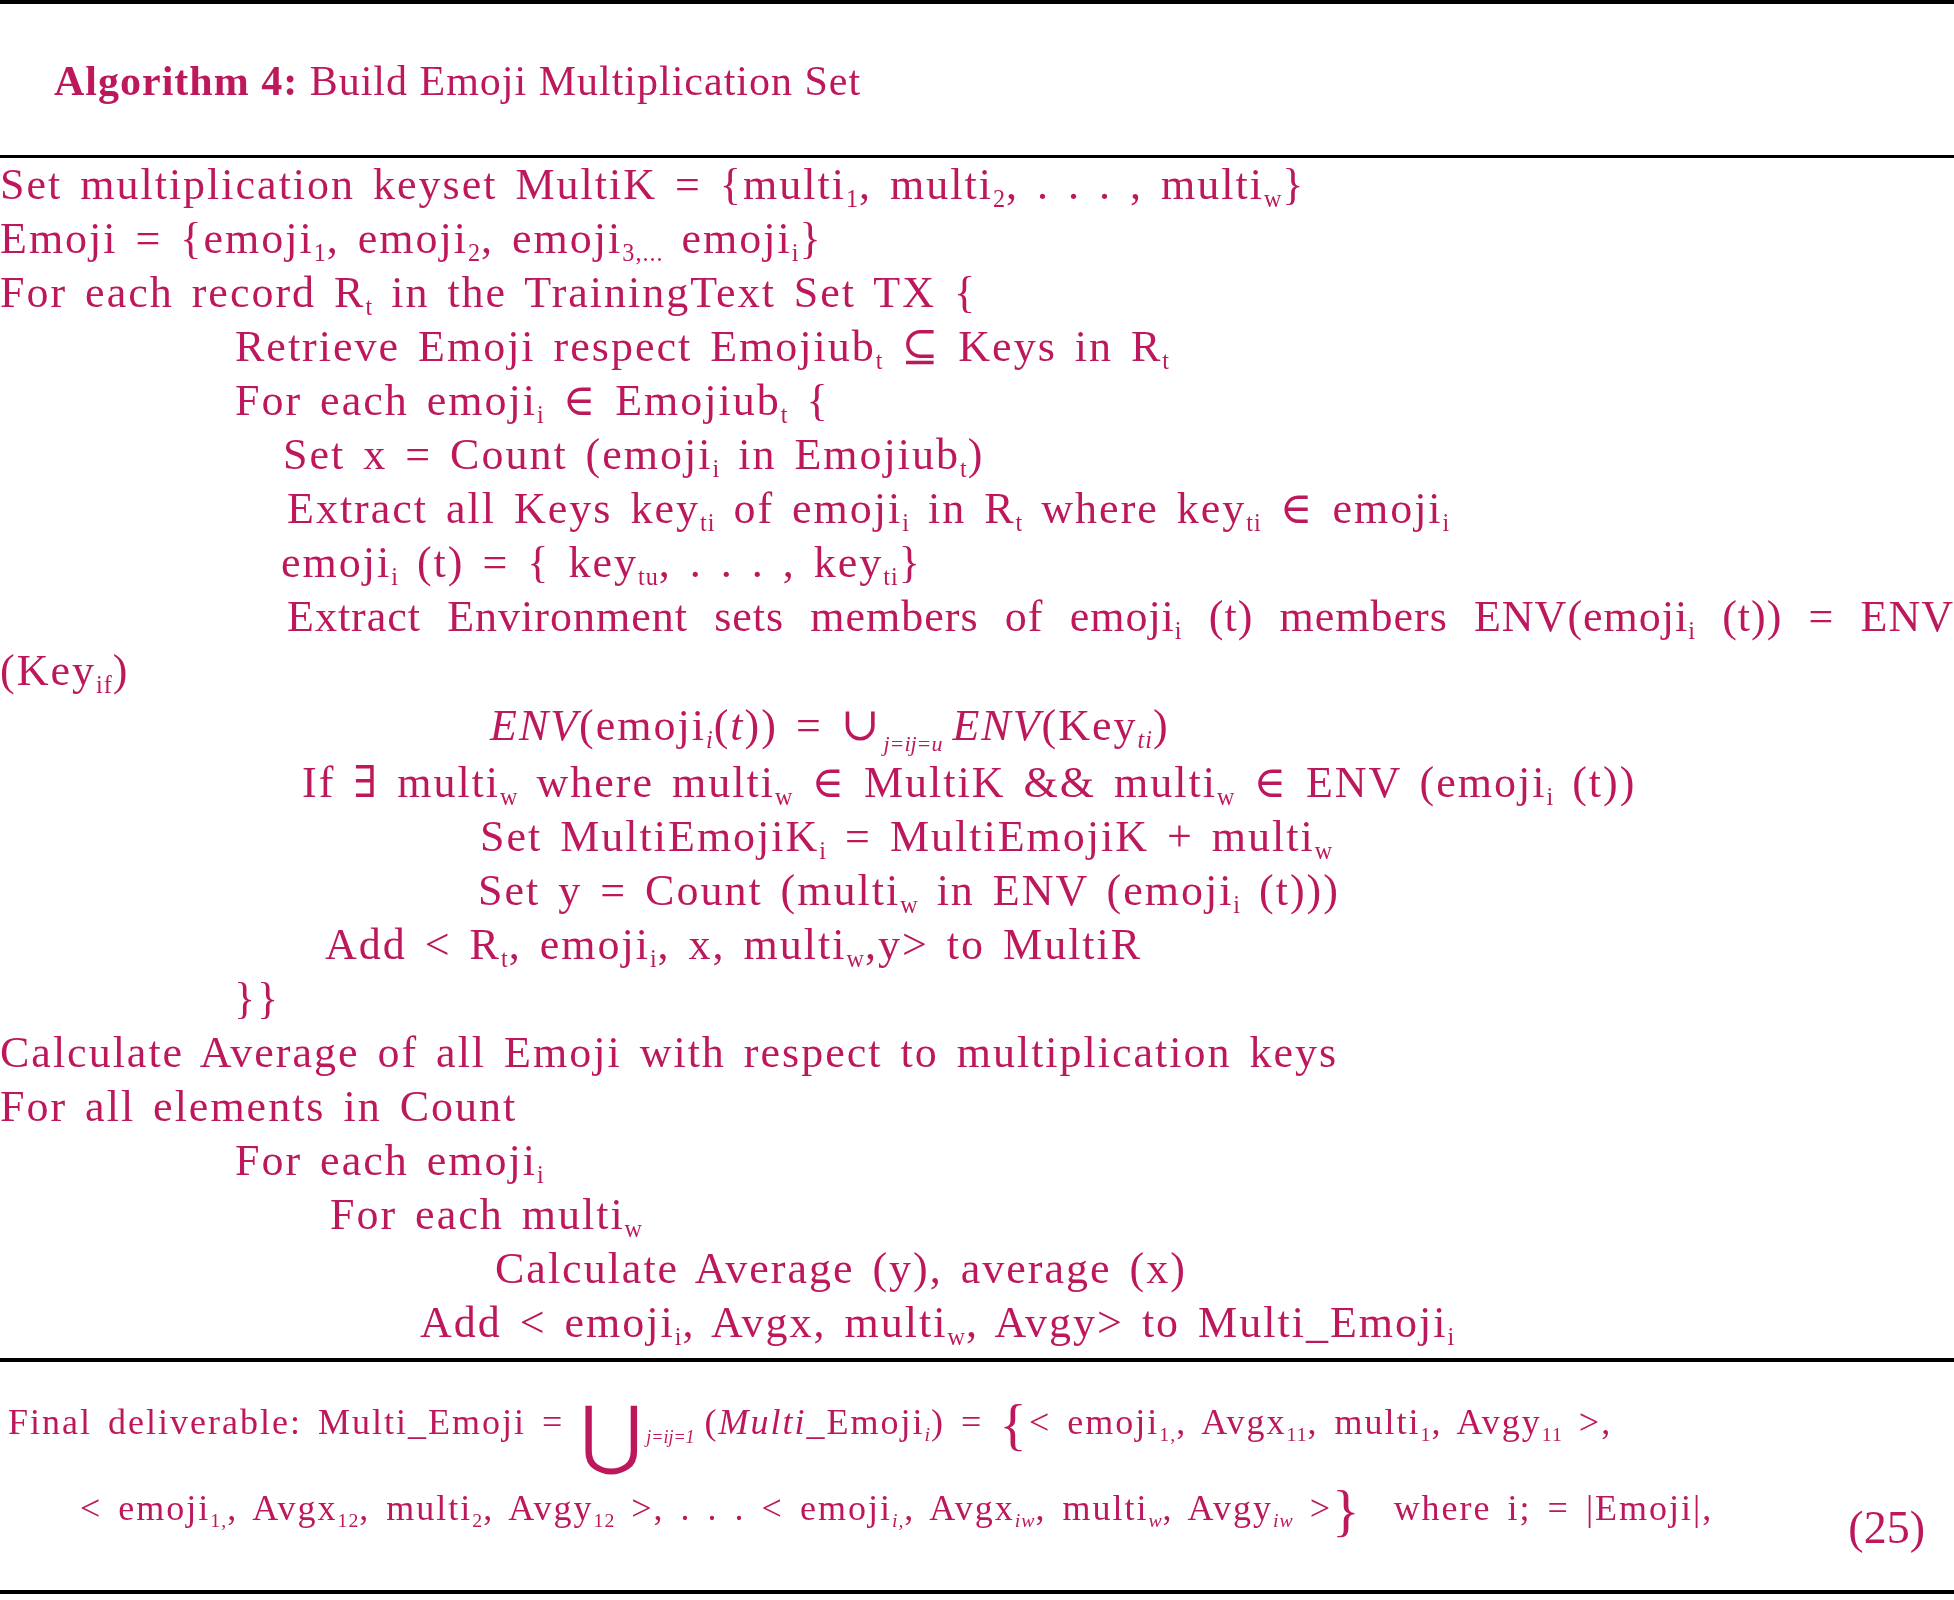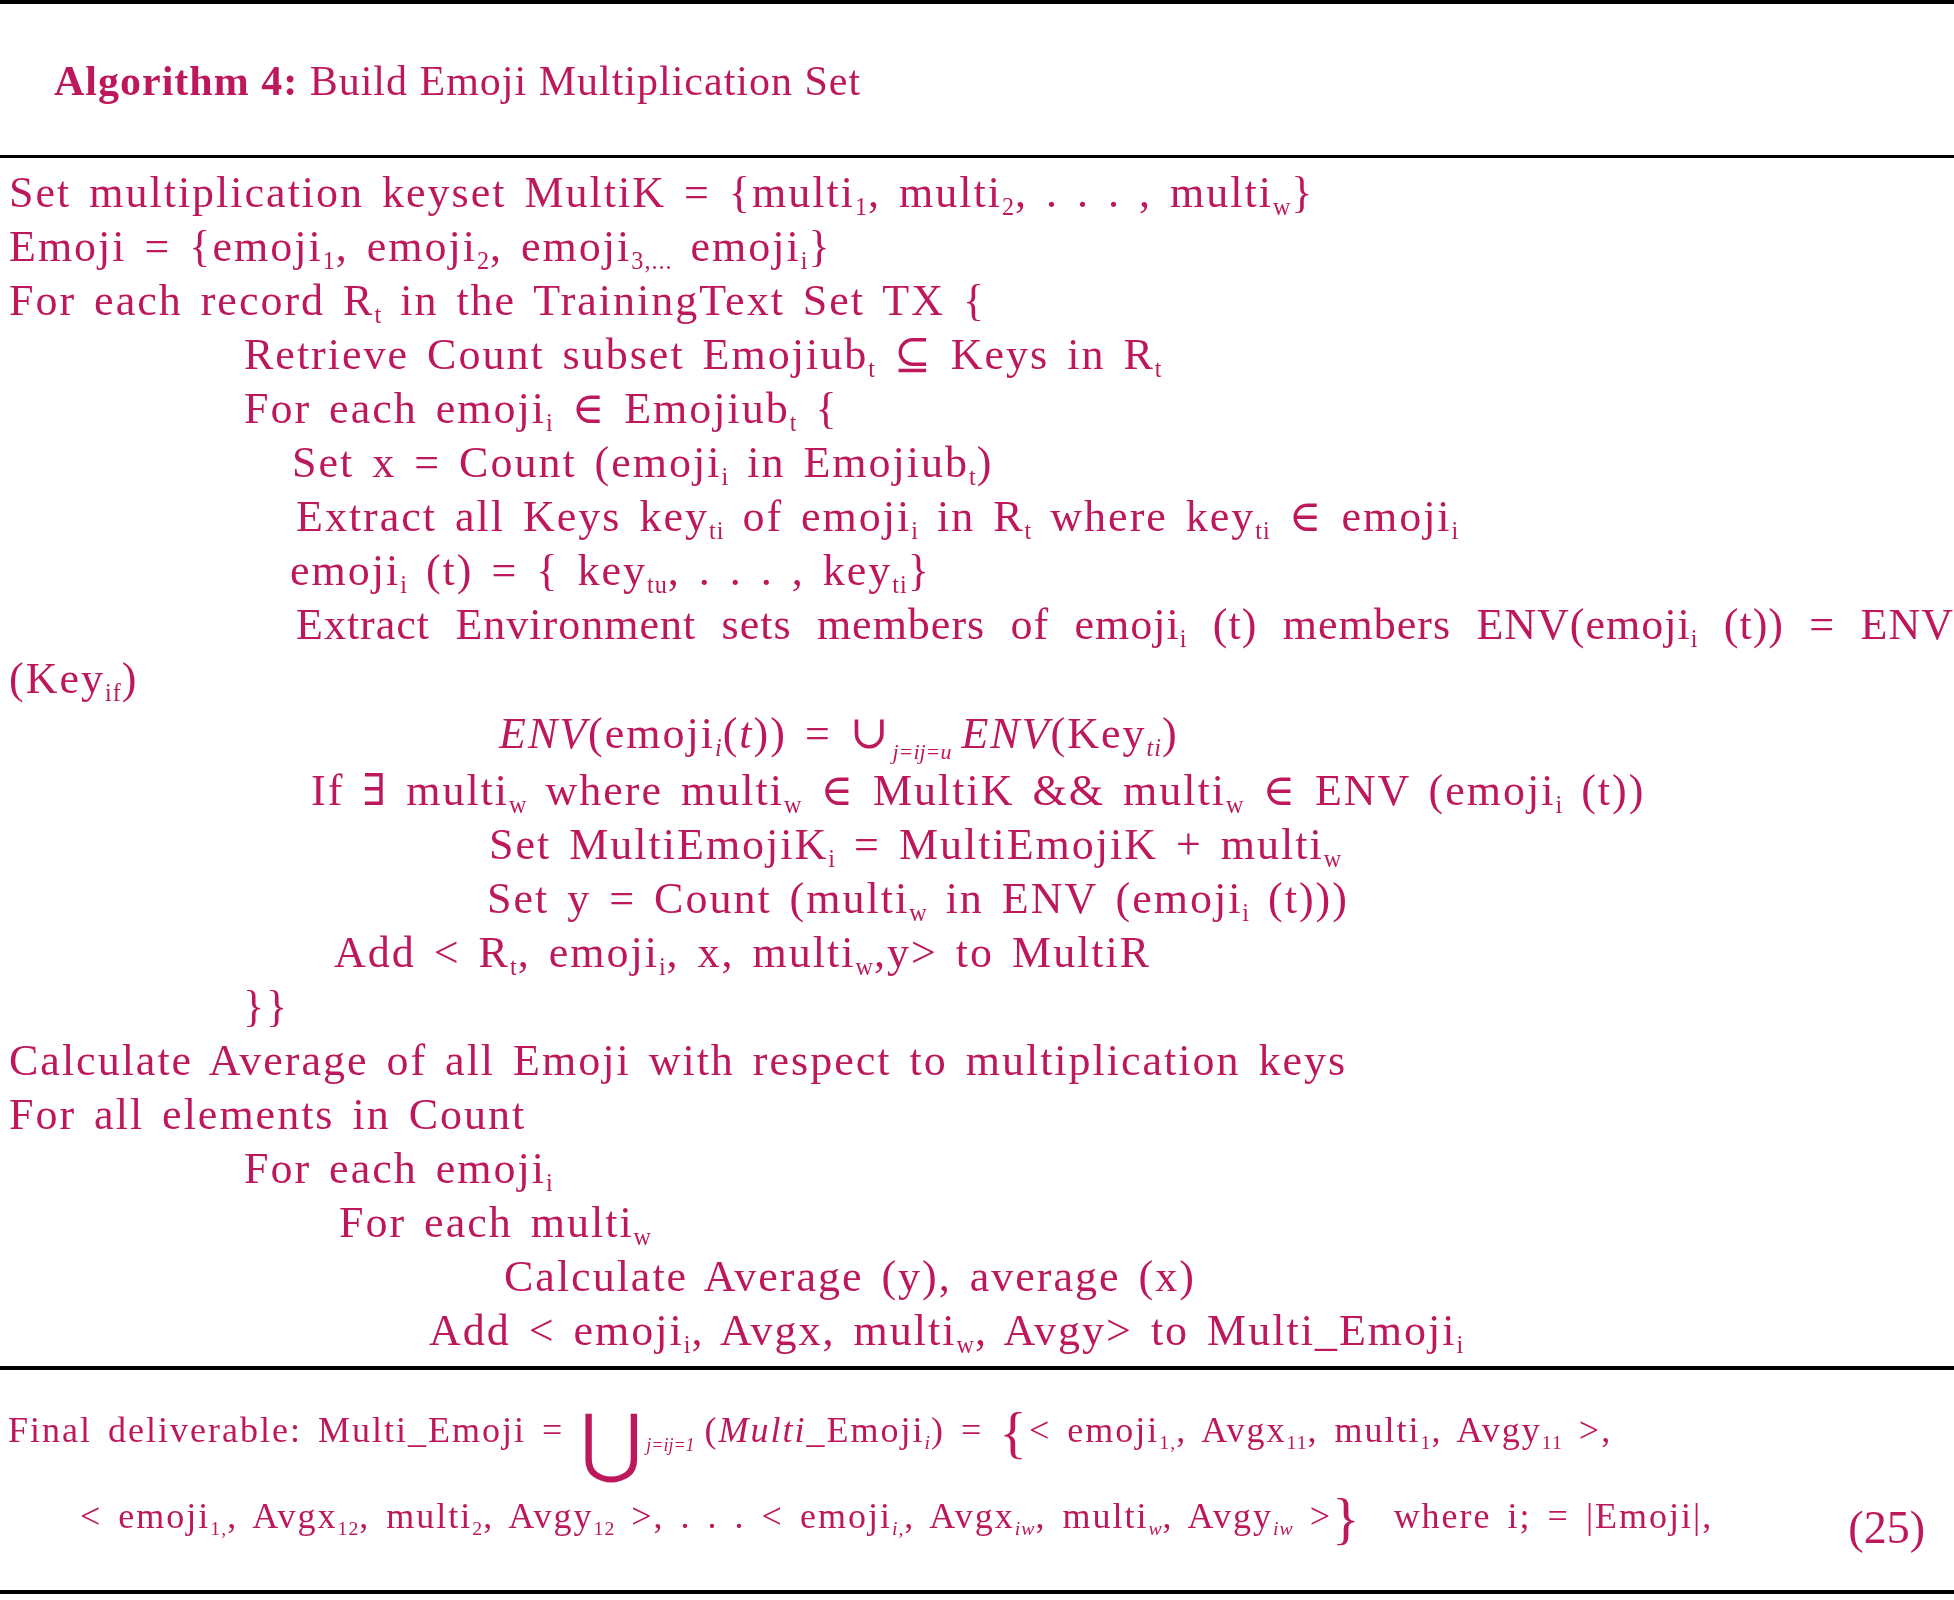"Set multiplication keyset MultiK =" #algorithm-body { margin-left: 9px -> none; padding-top: 8px -> 0 }
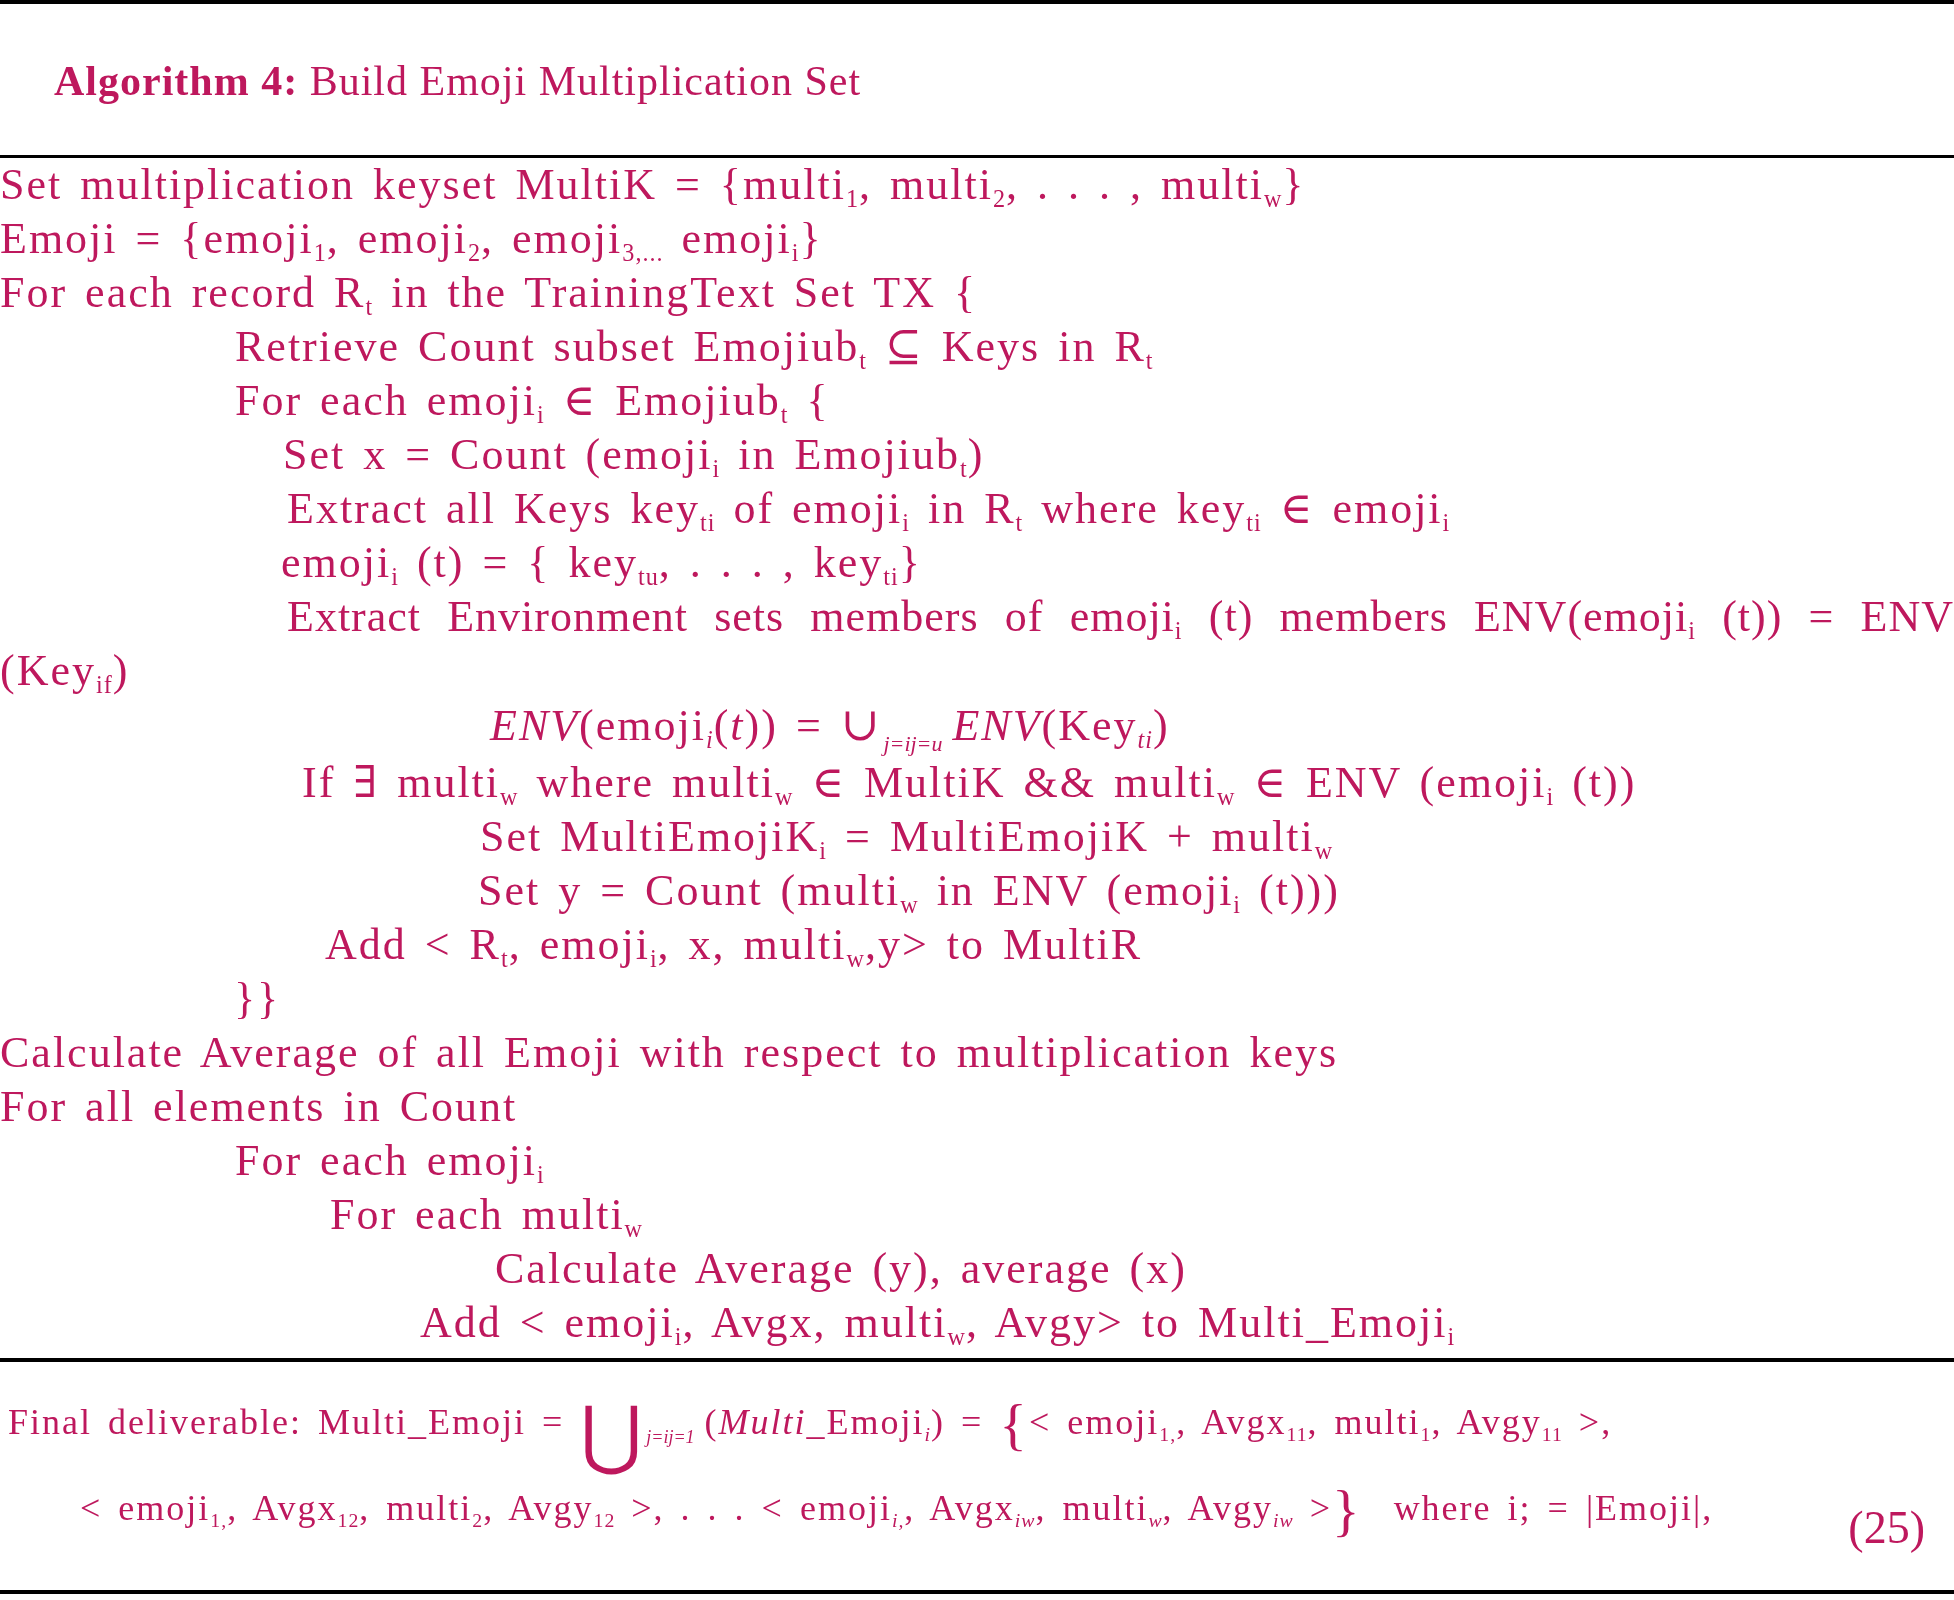"Retrieve Count subset Emojiub" span { text: Count subset -> Emoji respect }
